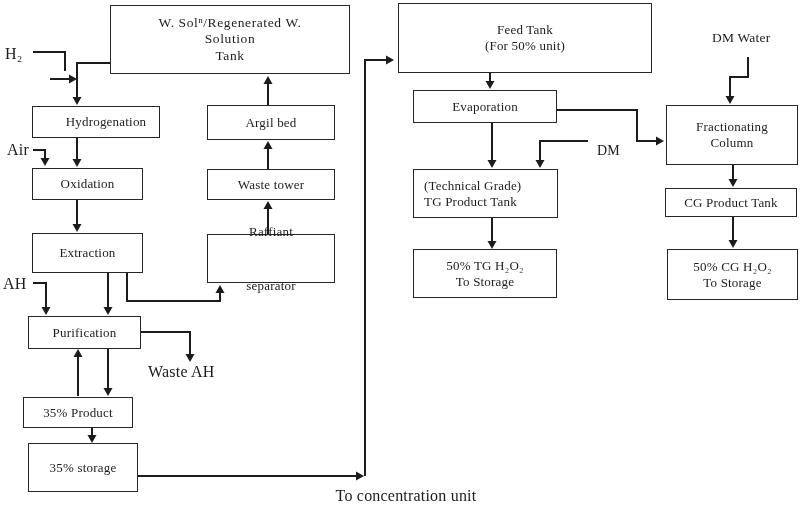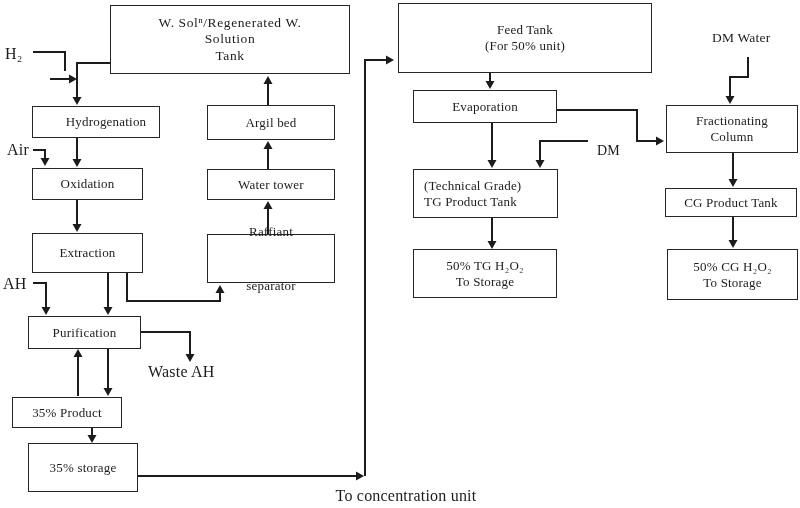"Fractionating" div.box { height: 48px -> 60px }
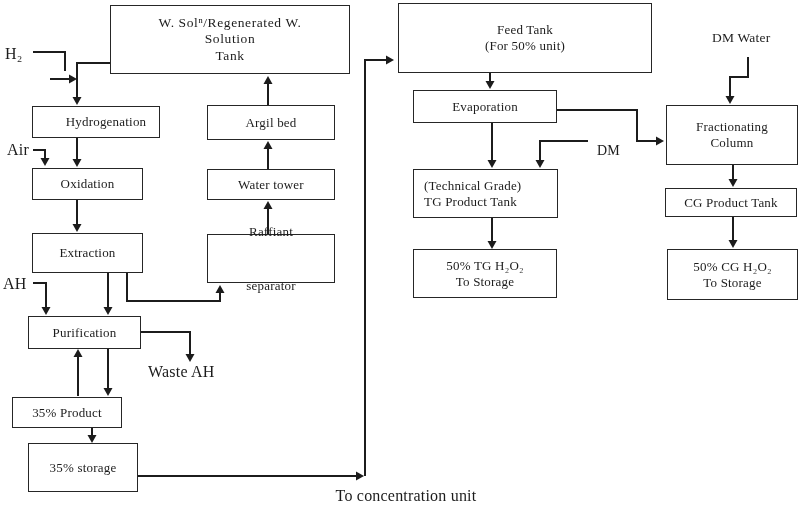"Water tower" span { text: Water -> Waste }
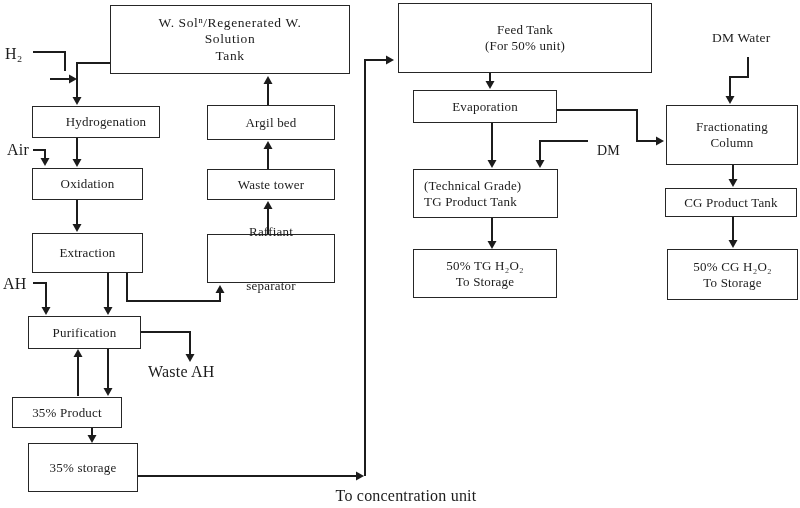"35% Product" div.box { left: 12px -> 23px }
